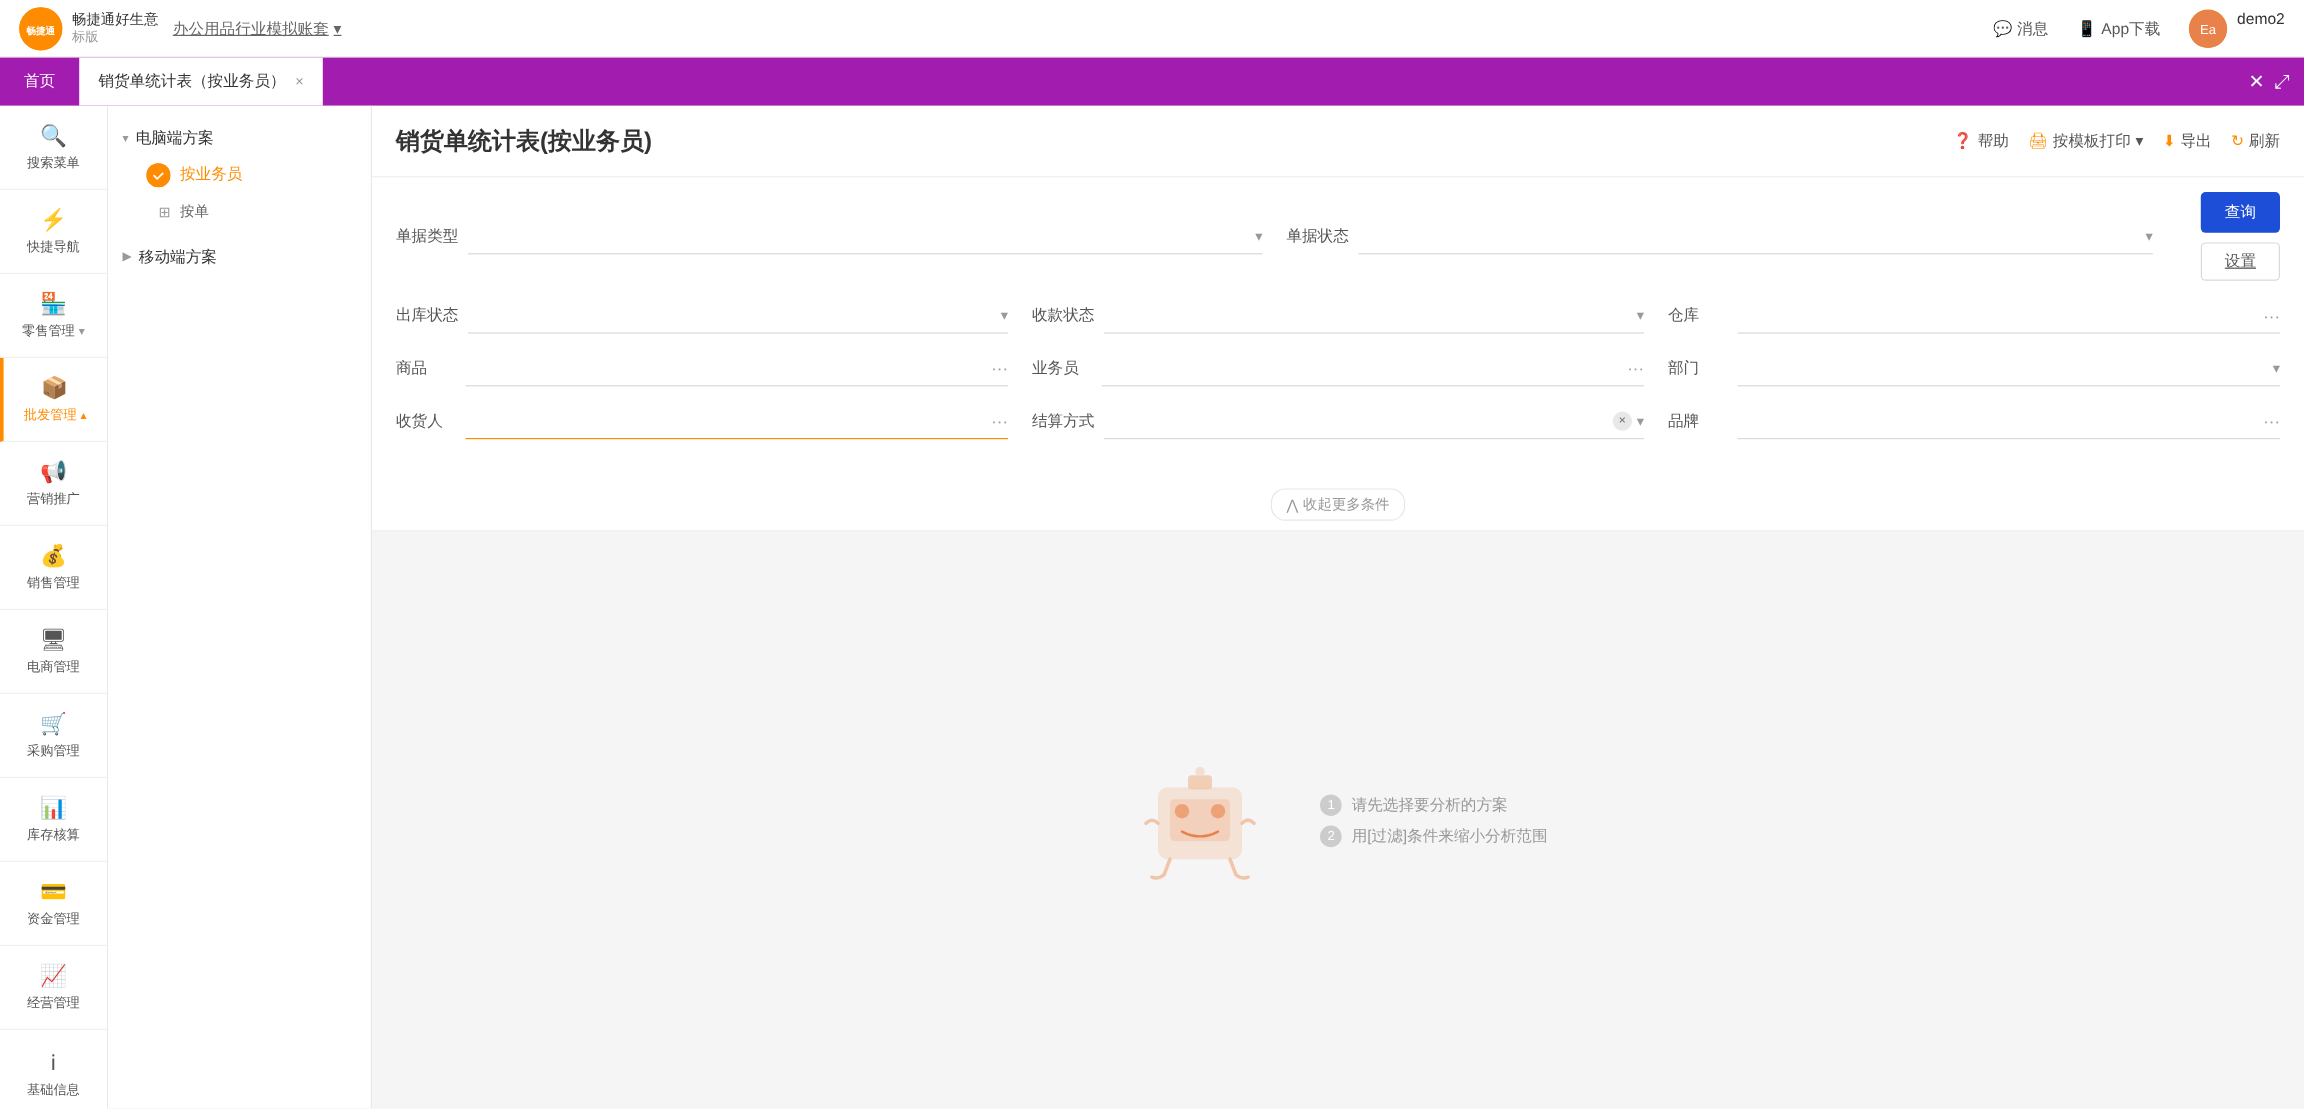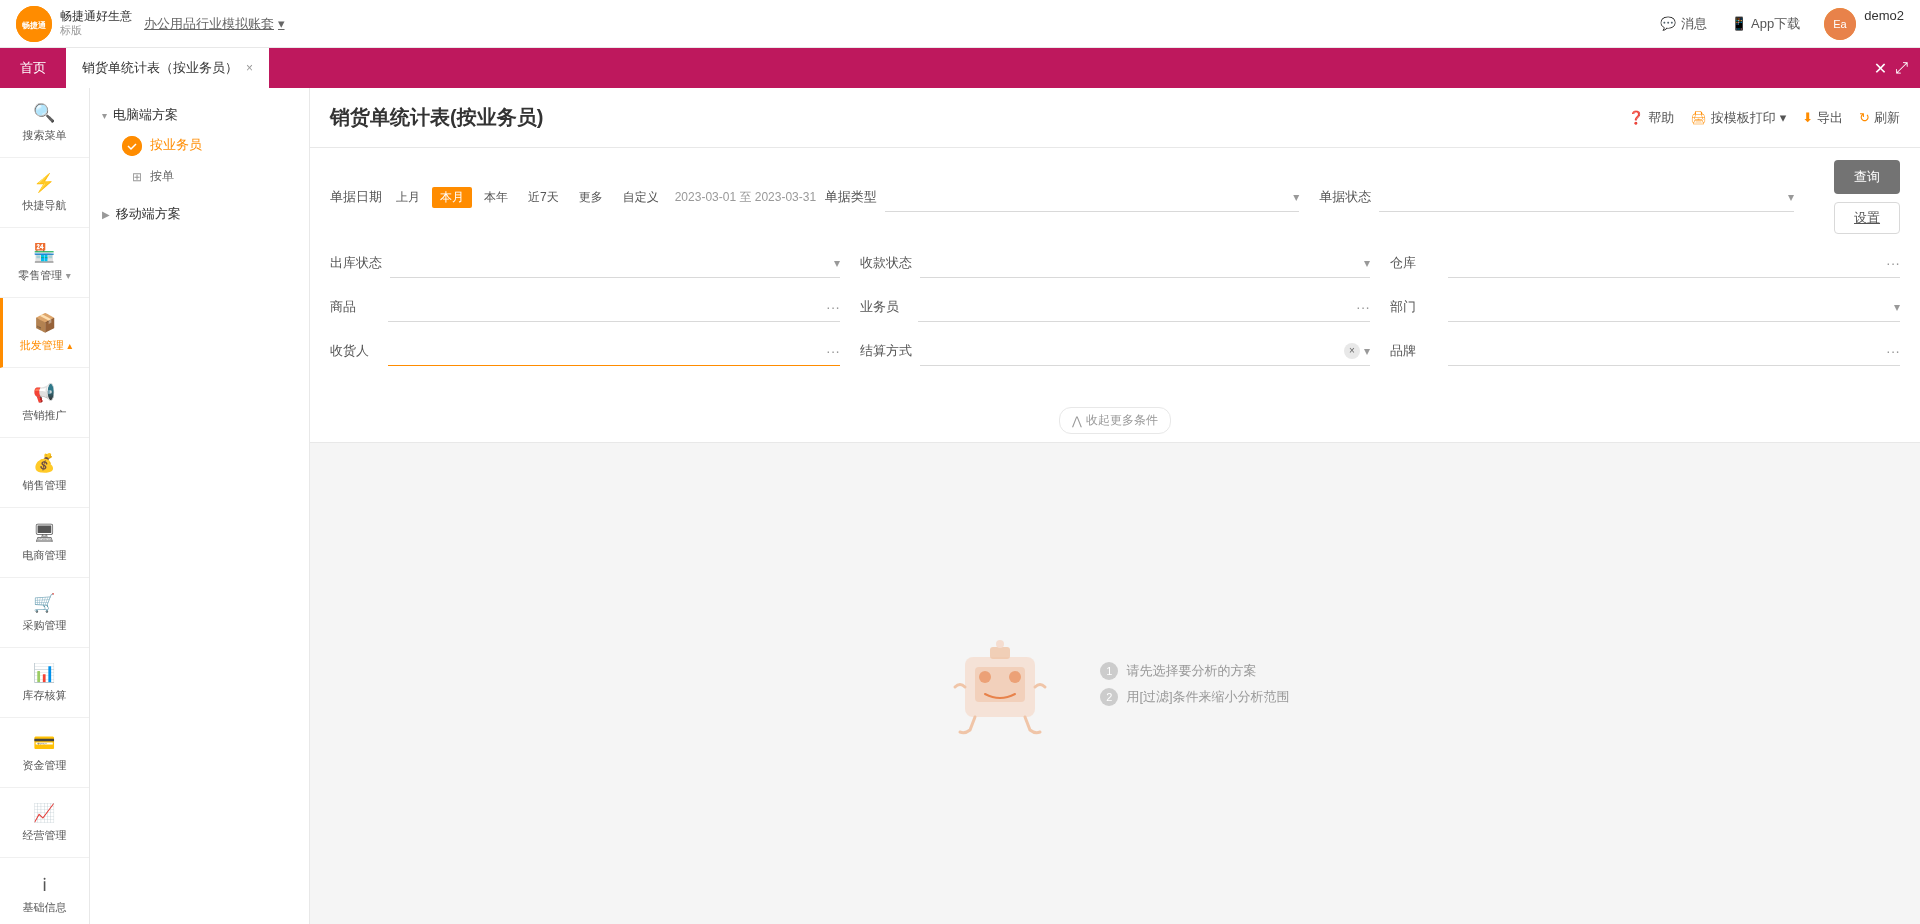"标版" div { font-family: Liberation Mono, monospace -> none }
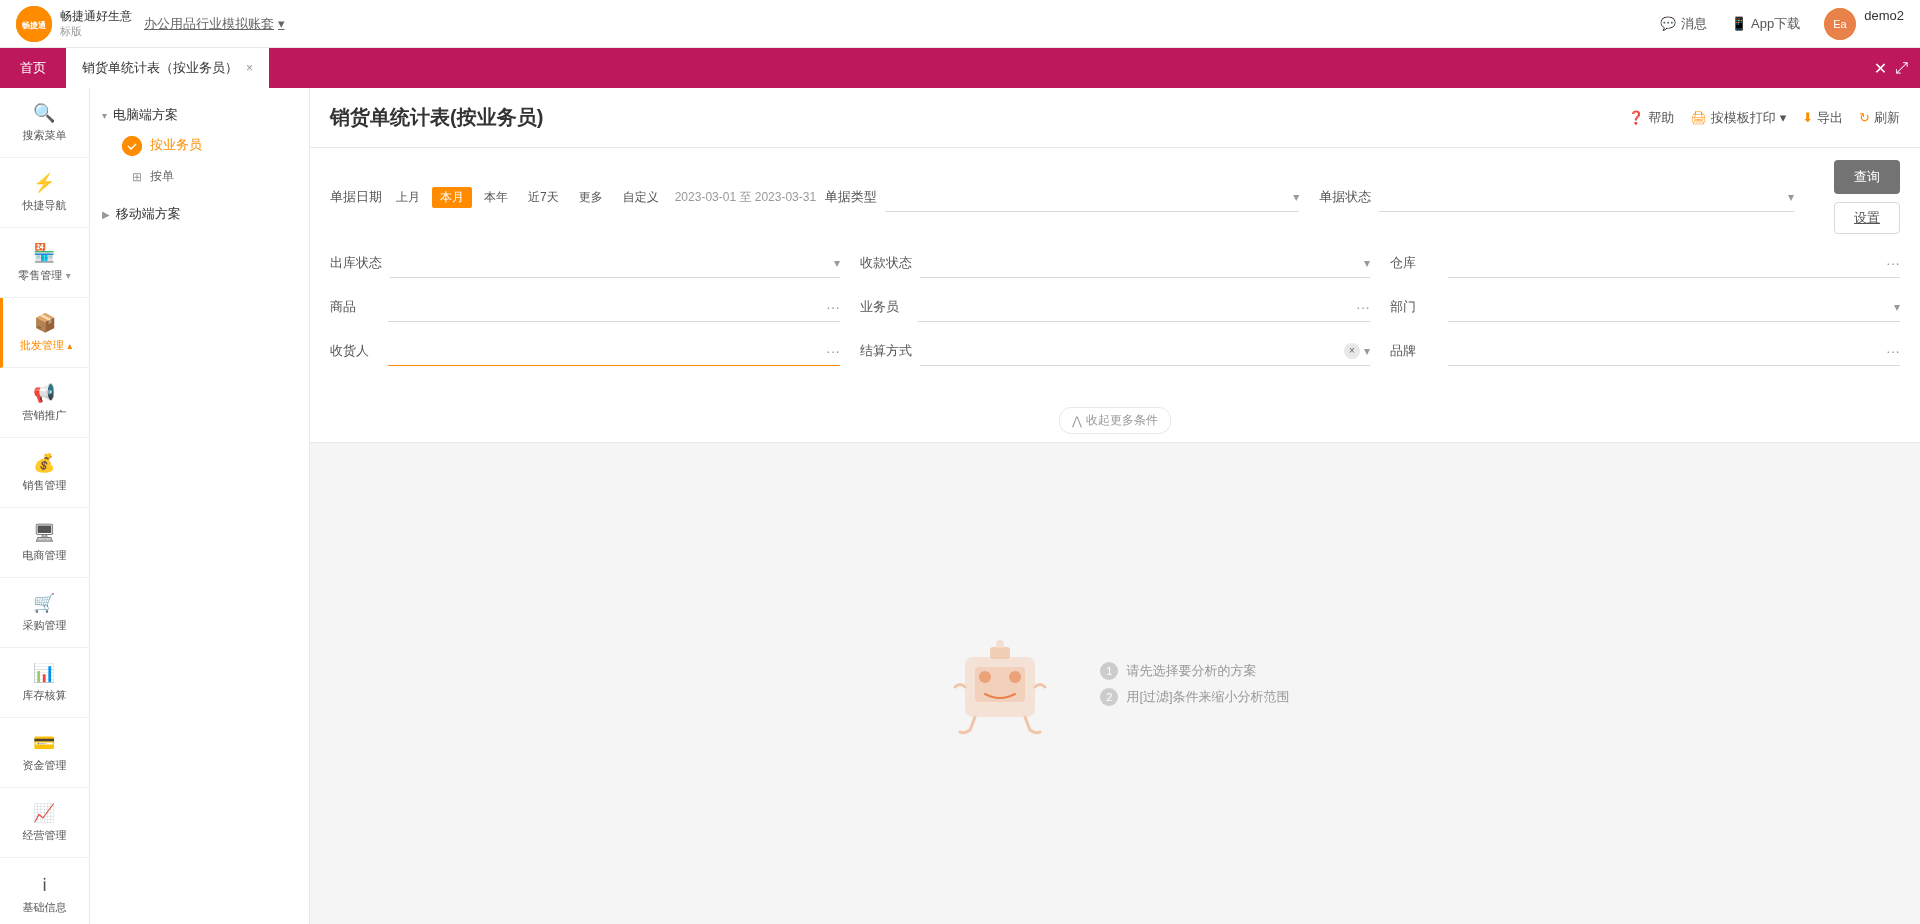"首页" .tab-bar { background: #be185d -> #a21caf }
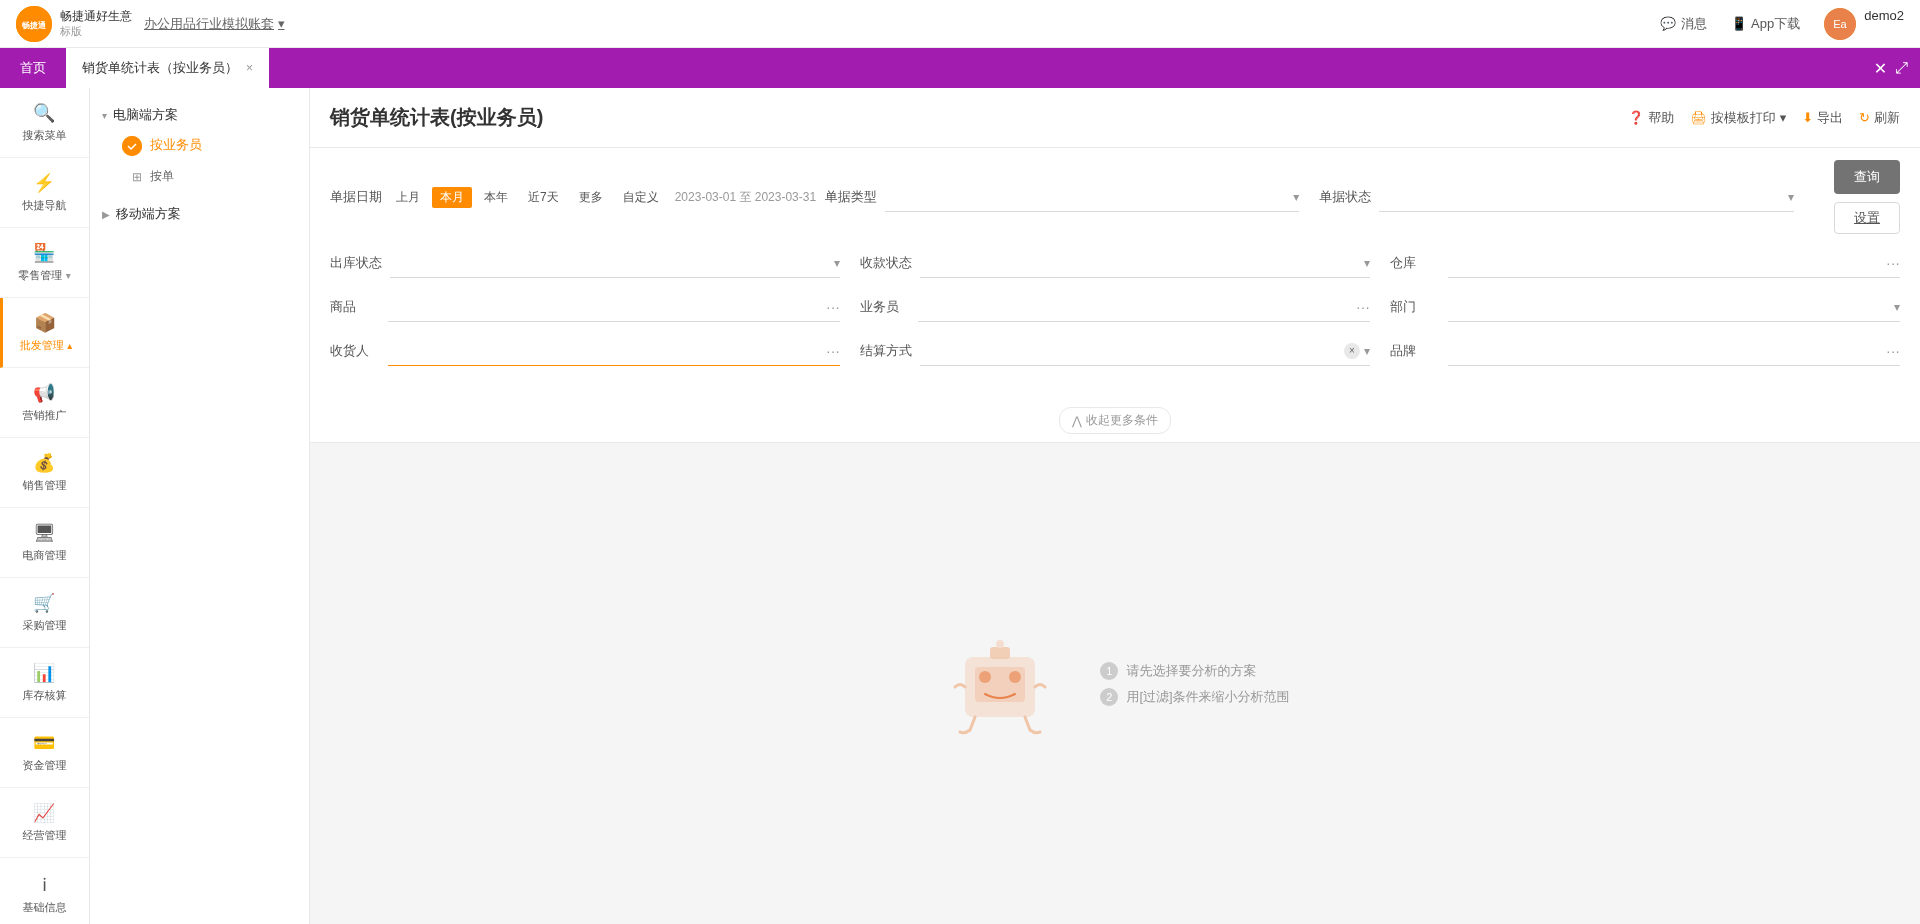"查询" .query-btn { background: #737373 -> #1d4ed8 }
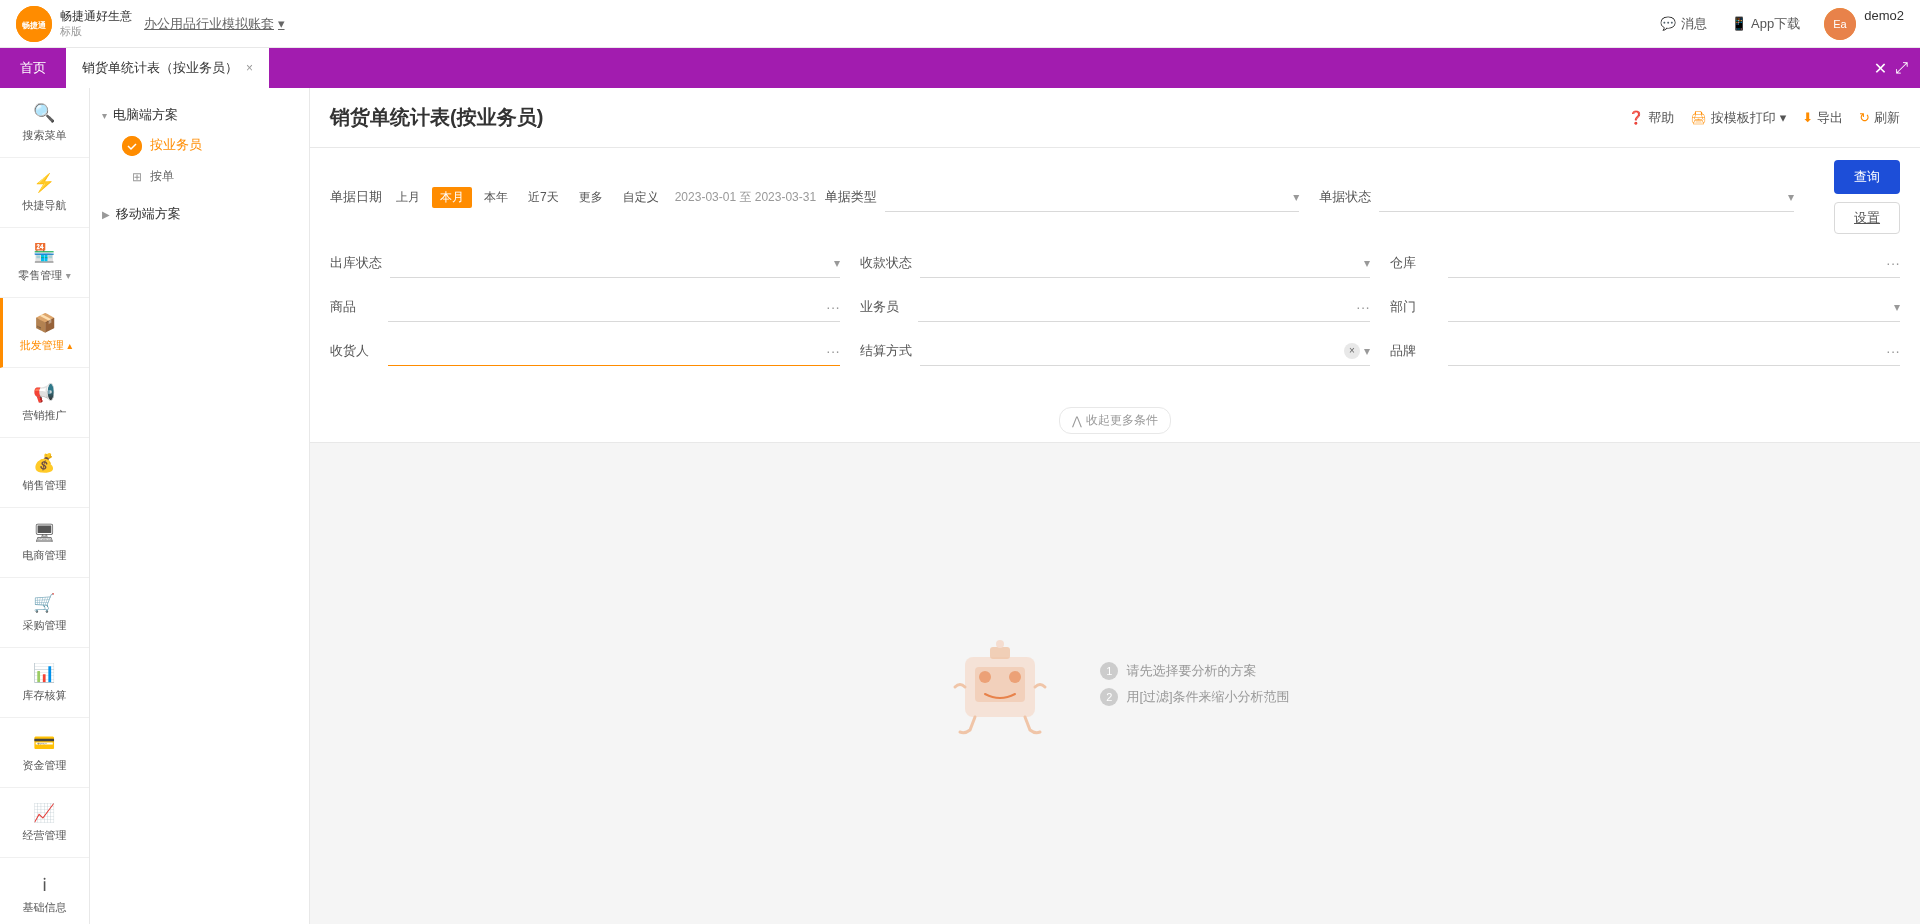"单据日期" div.filter-item { html: <div> <span>单据日期</span> <div> <span>上月</span> <span>本月</span> <span>本年</span> <span>近7天</span> <span>更多</span> <span>自定义</span> <span>2023-03-01 至 2023-03-31</span> </div> </div> -> none }
